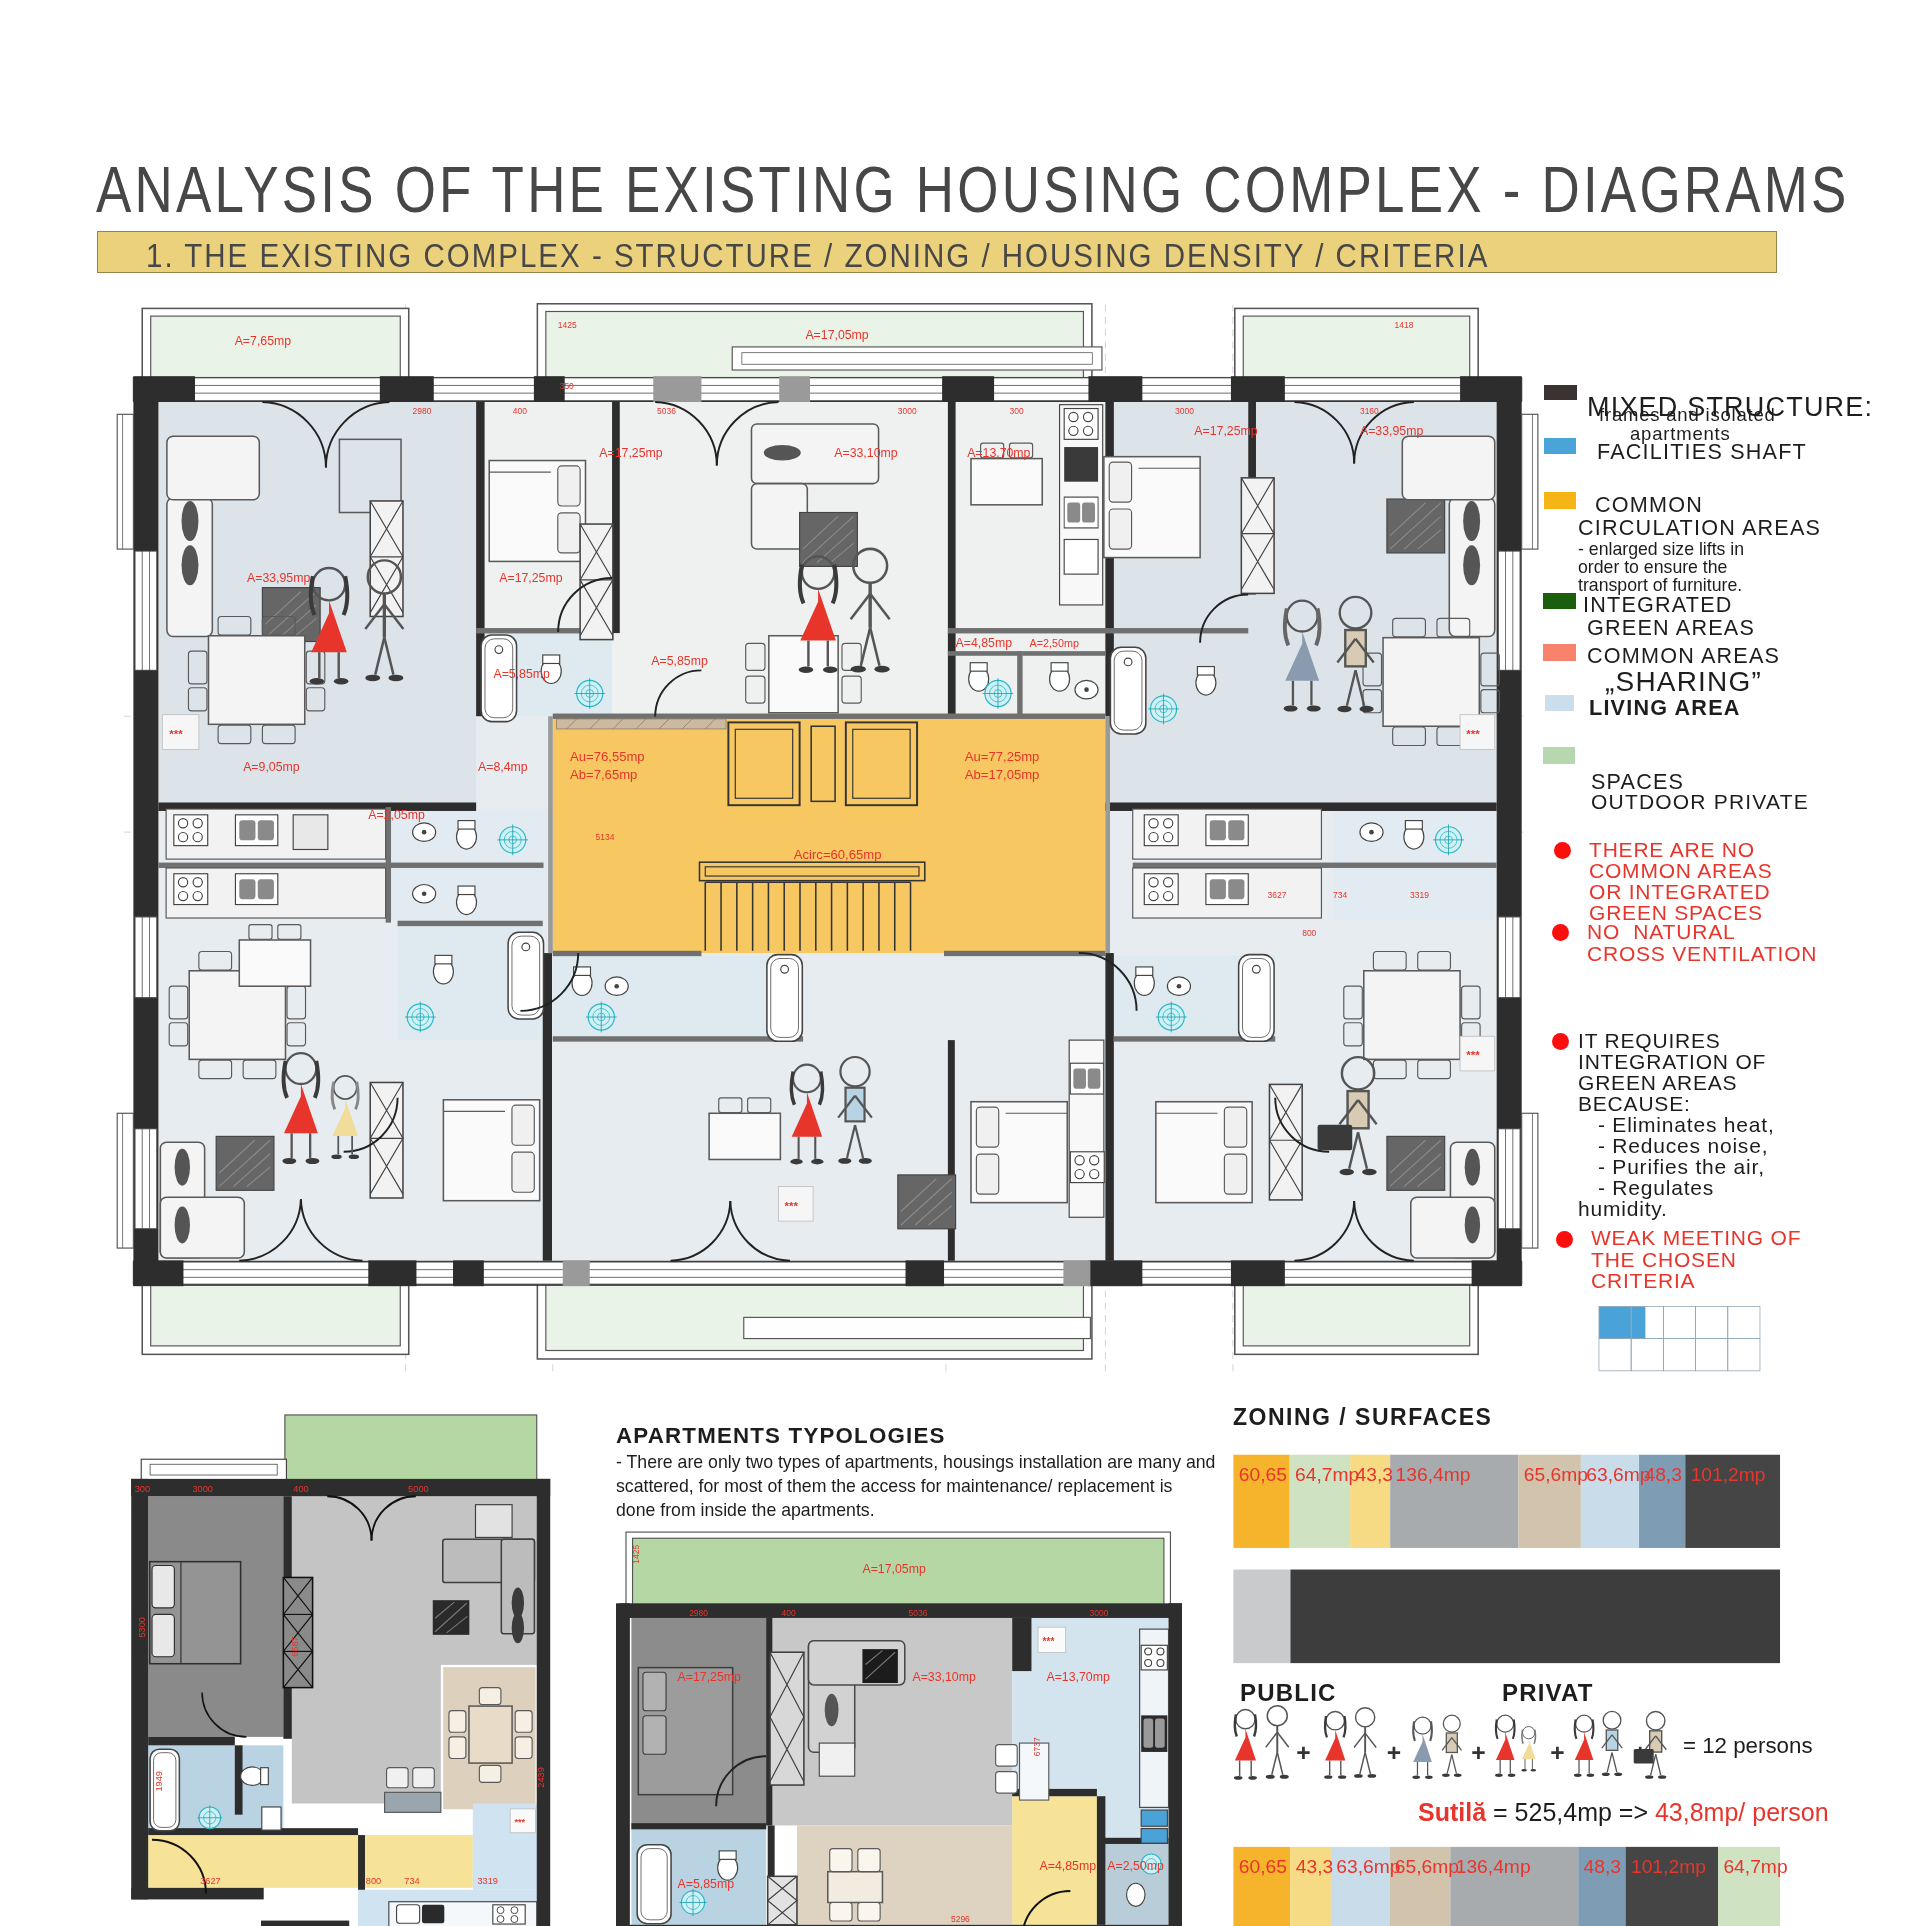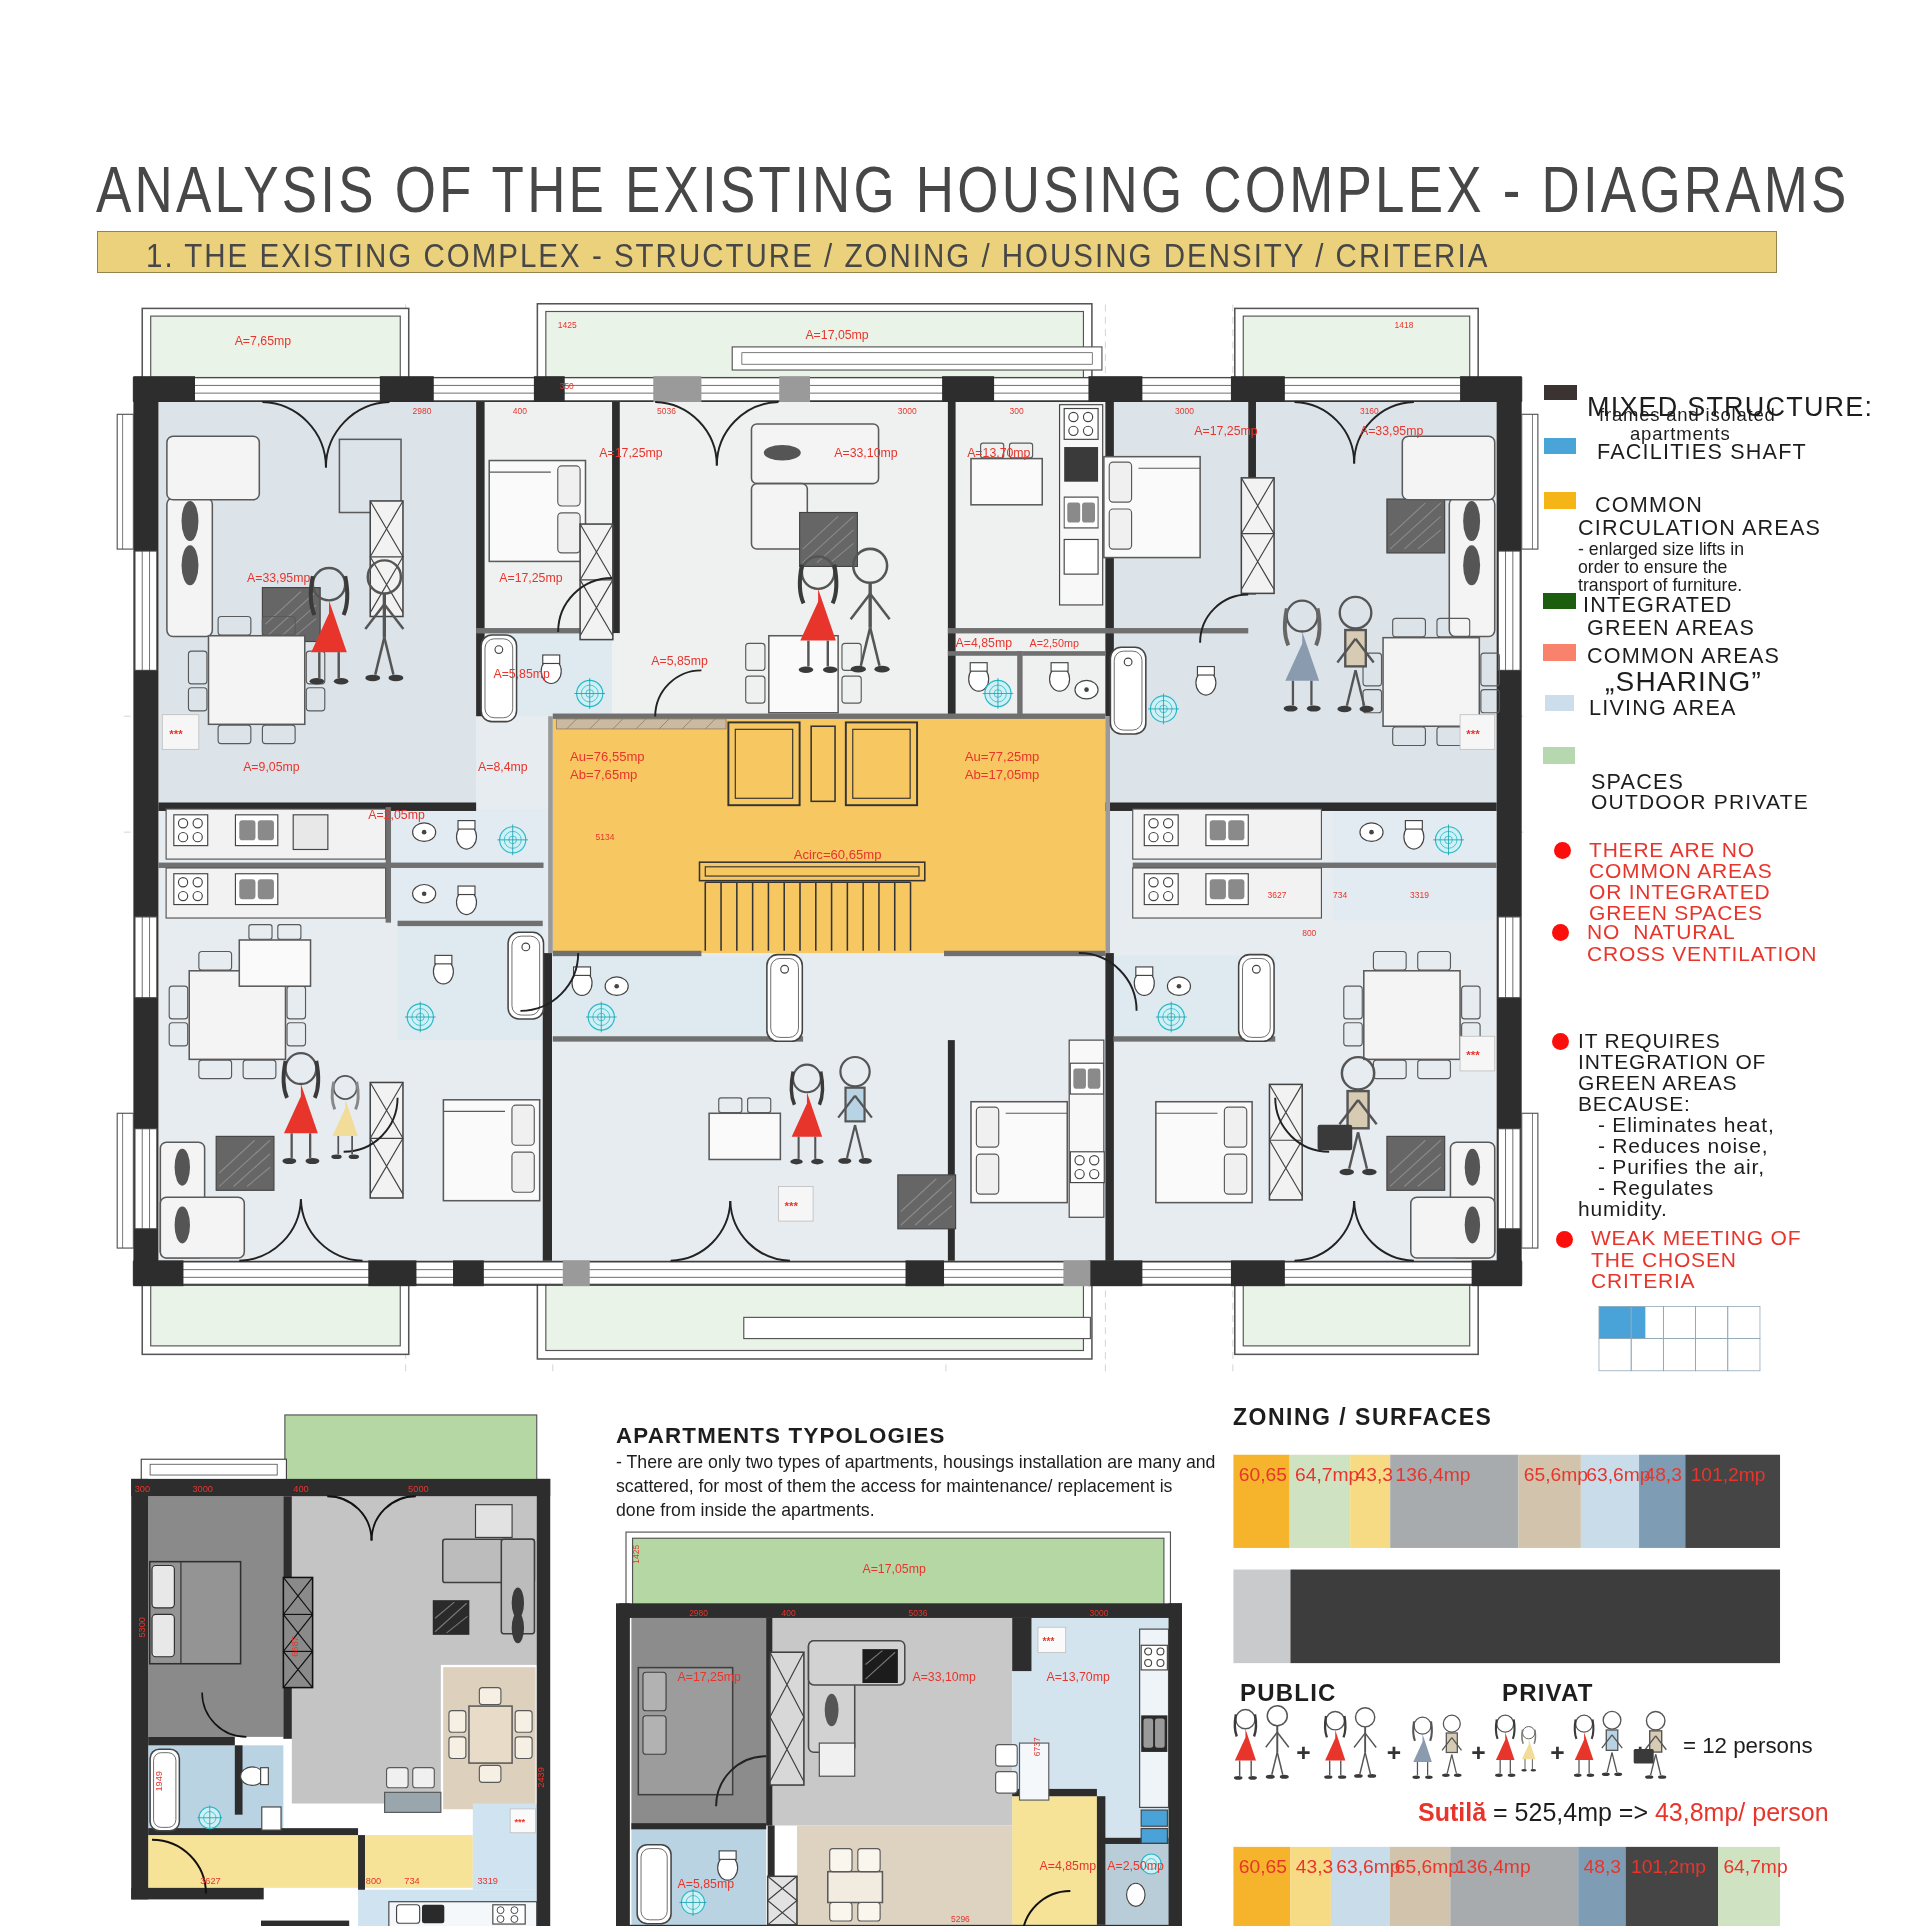"LIVING AREA" div.abs { font-weight: none -> bold }
